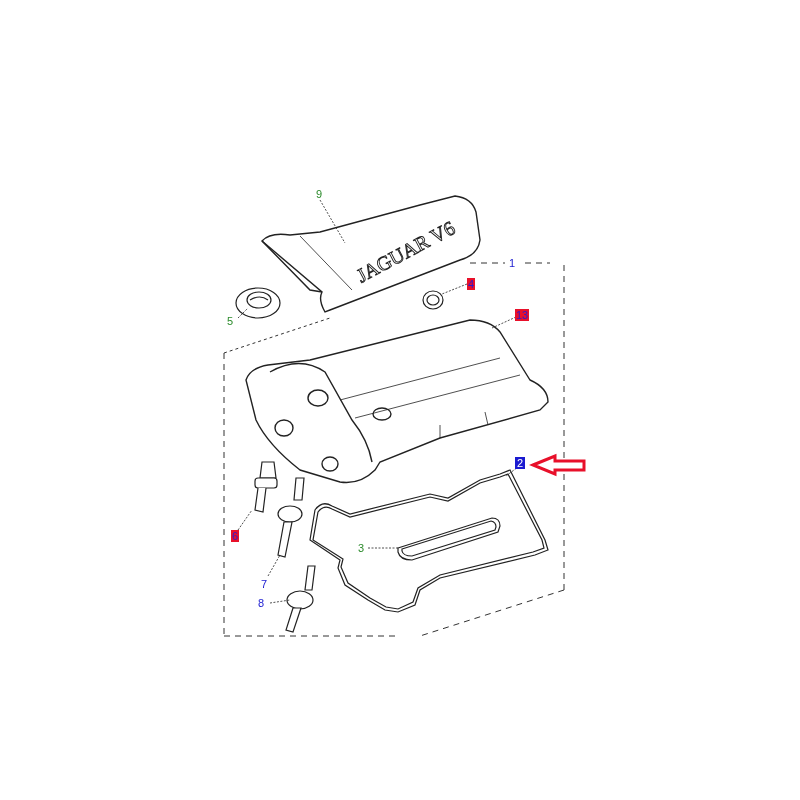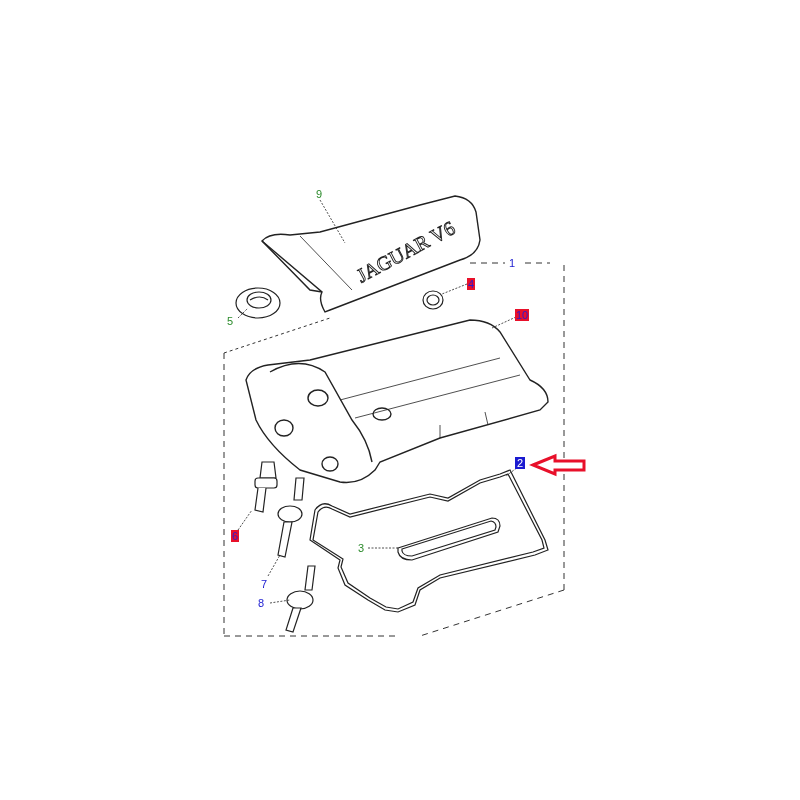"10" div.callout { text: 10 -> 13 }
